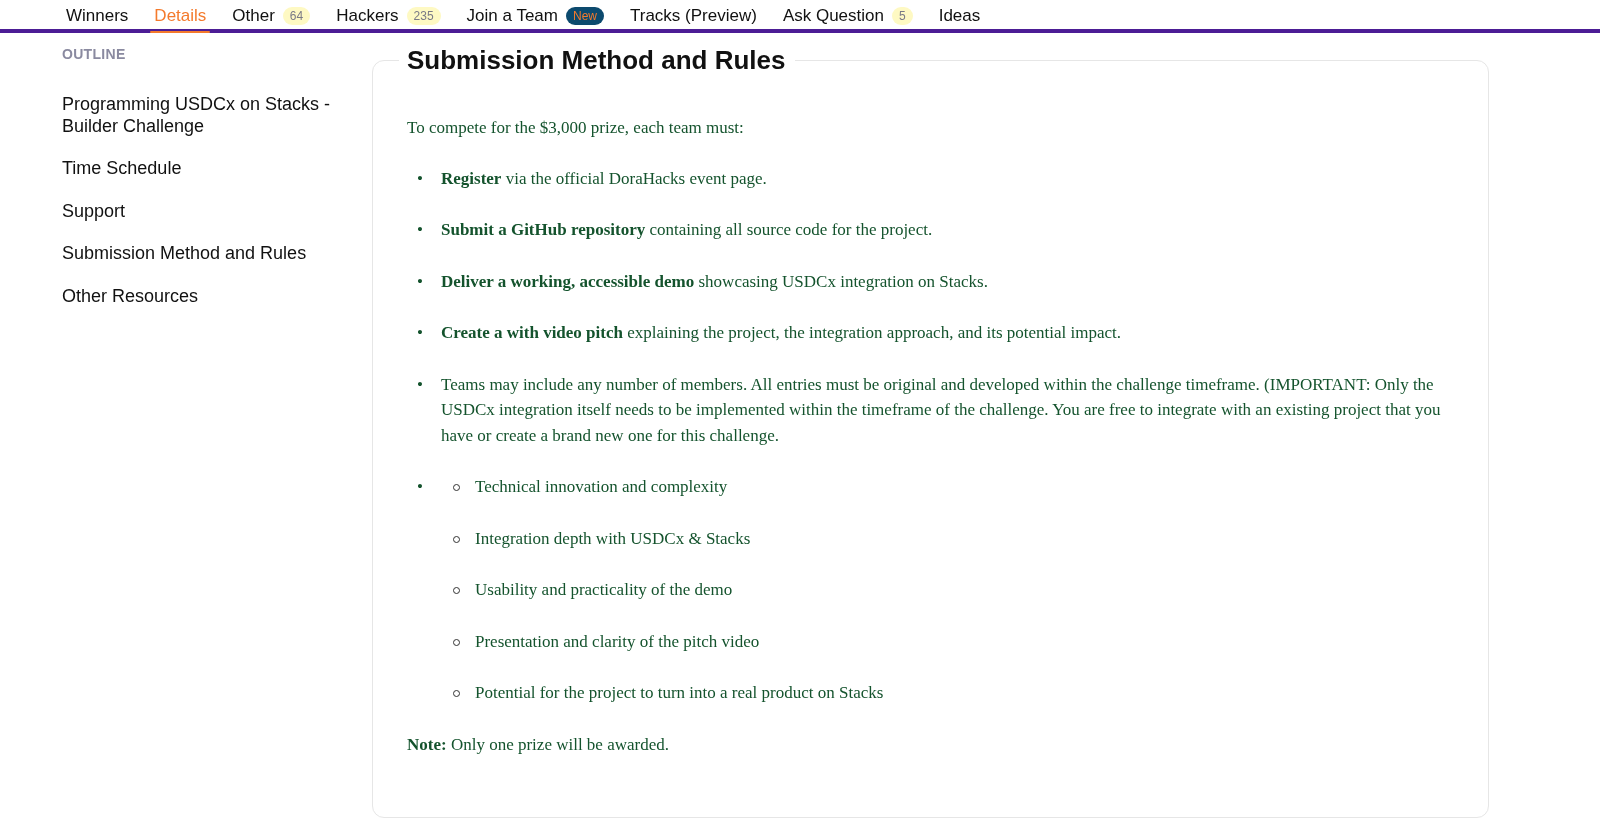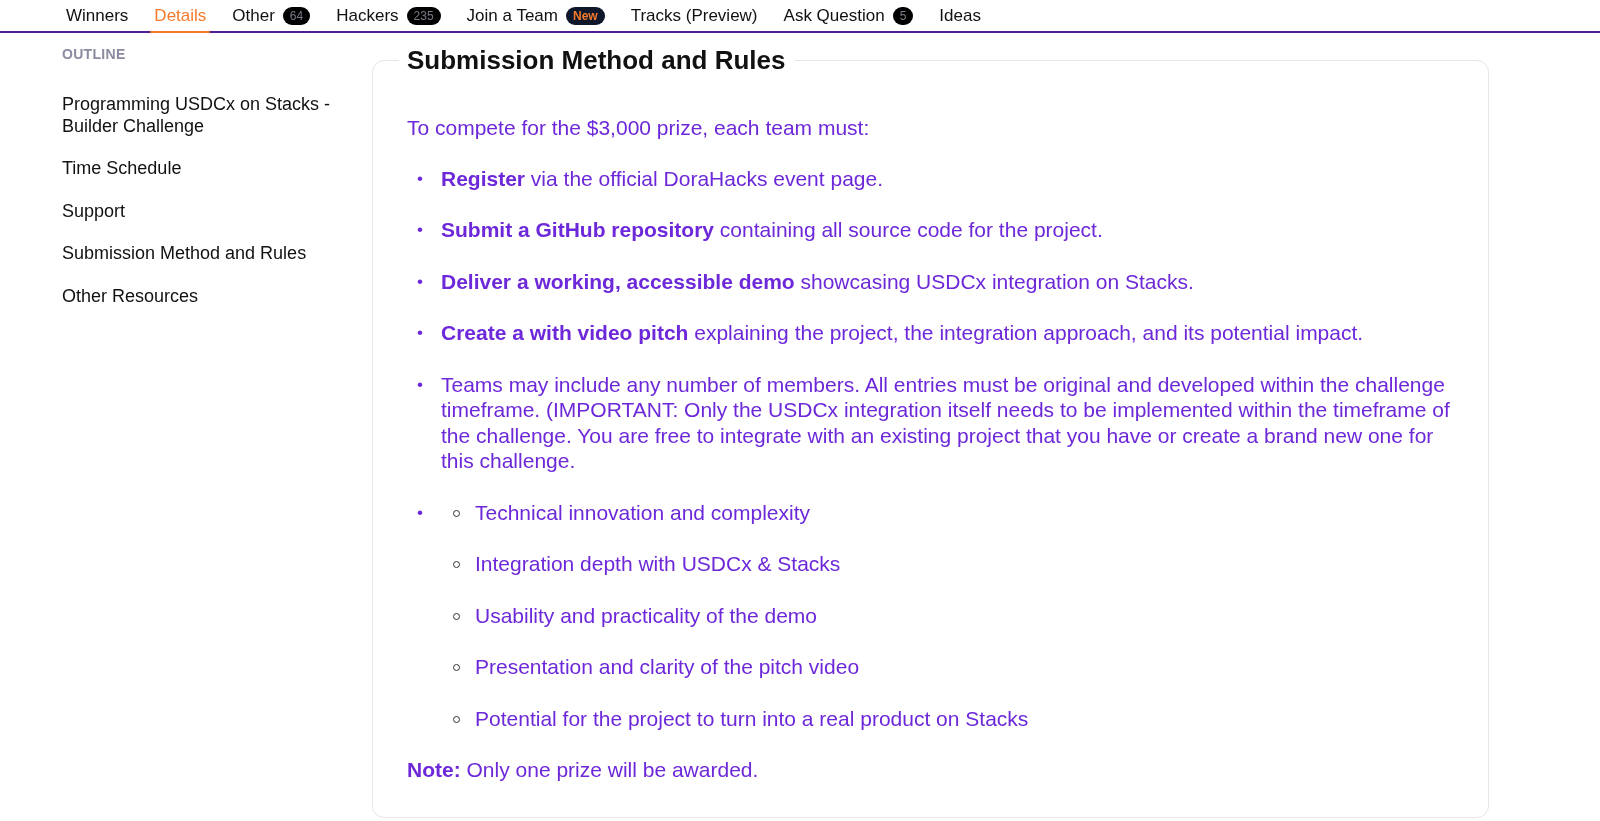"Winners" .tabbar { border-bottom: 2px solid #4c1d95 -> 4px solid #4c1d95 }
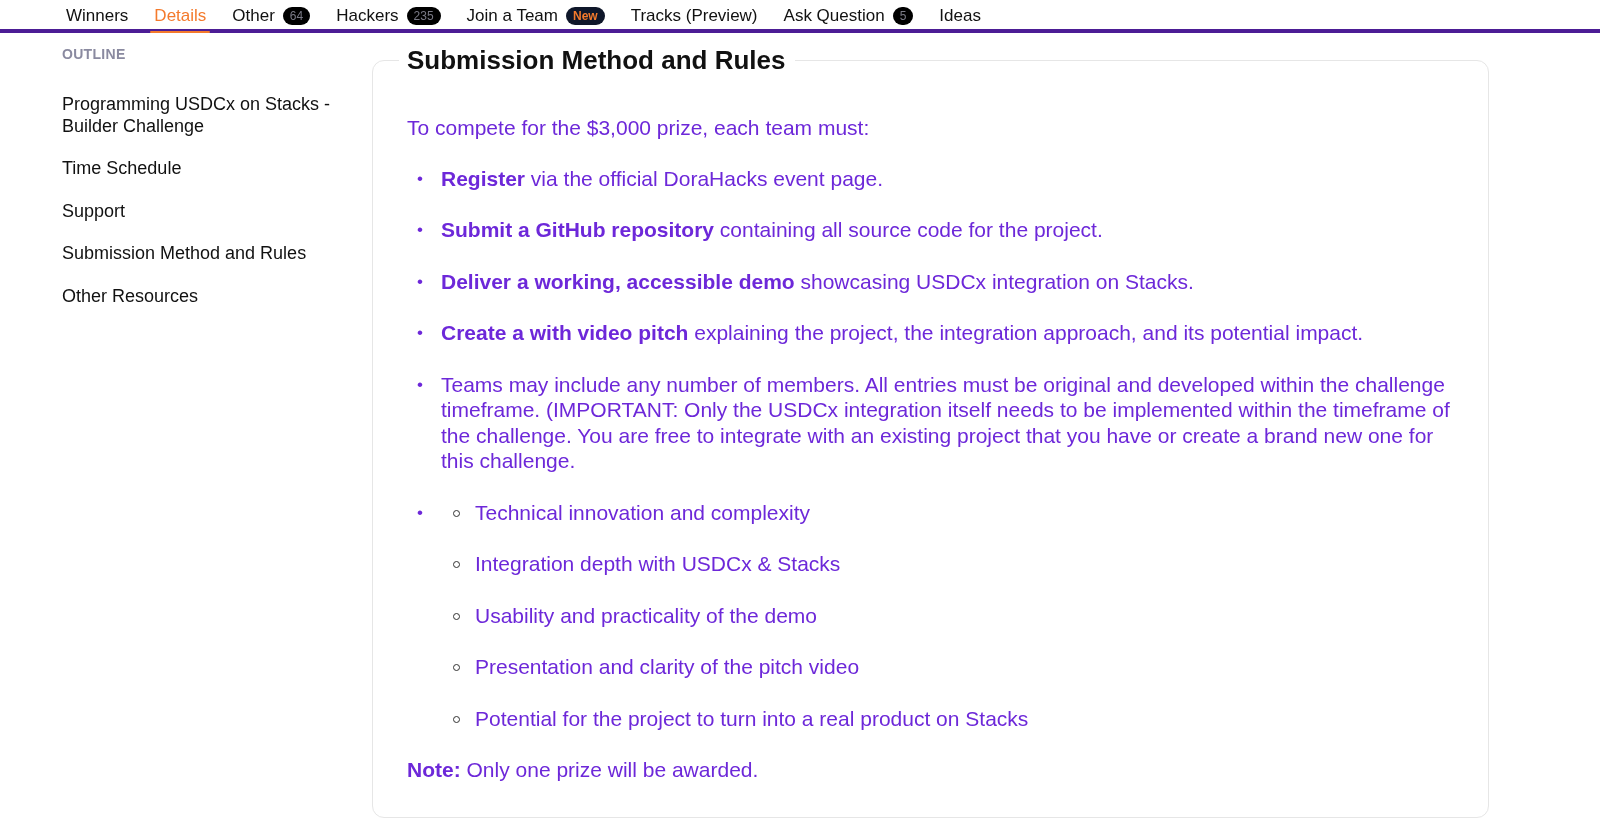"64" .badge { background: #000000 -> #fef9c3 }
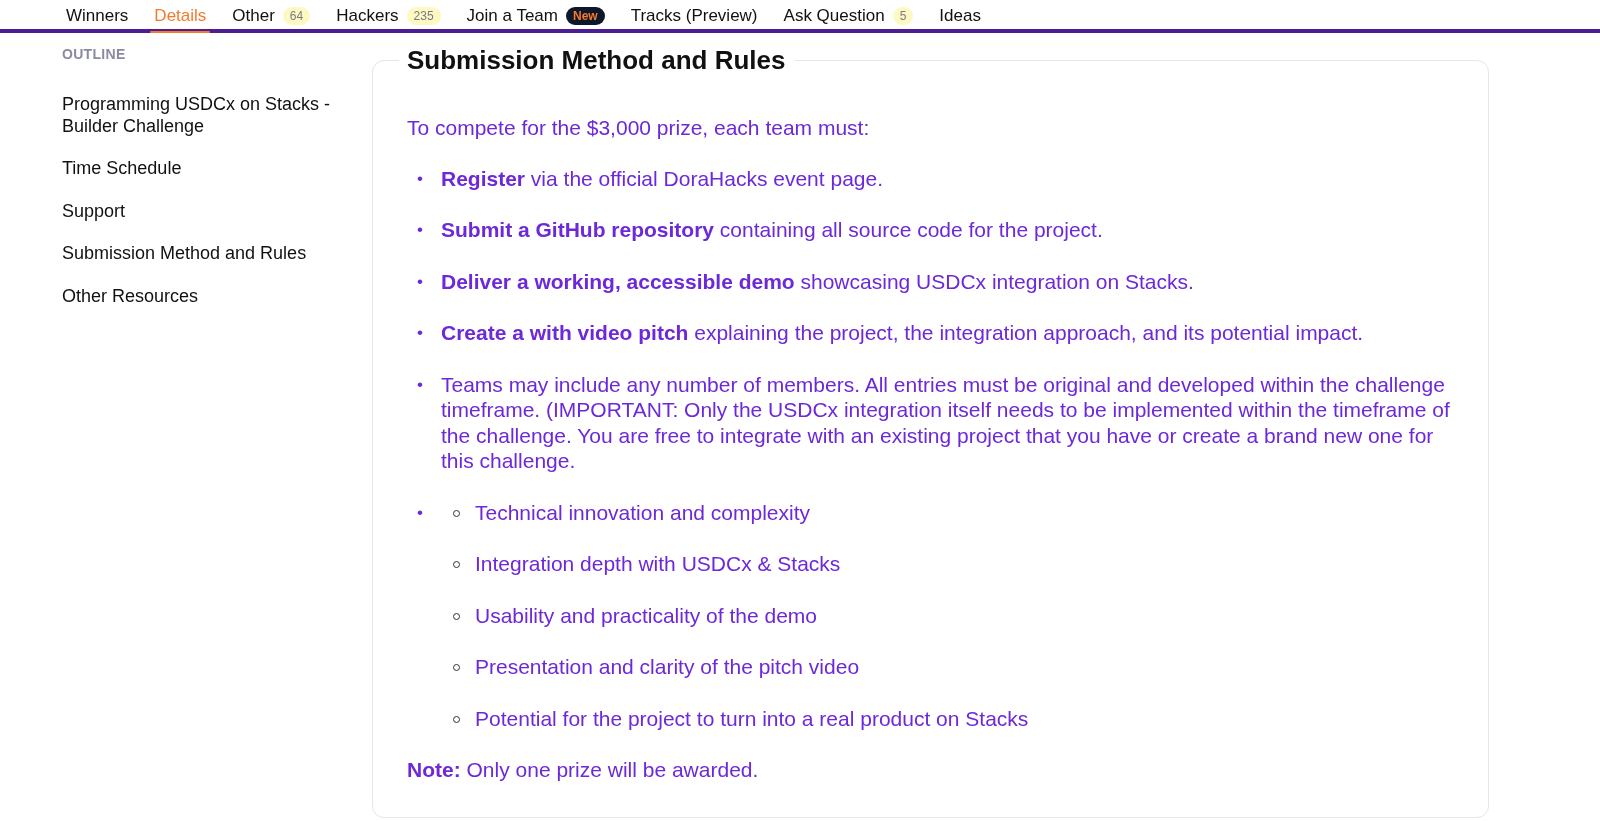"New" .badge.new { background: #0f172a -> #0c4a6e; font-weight: bold -> normal }
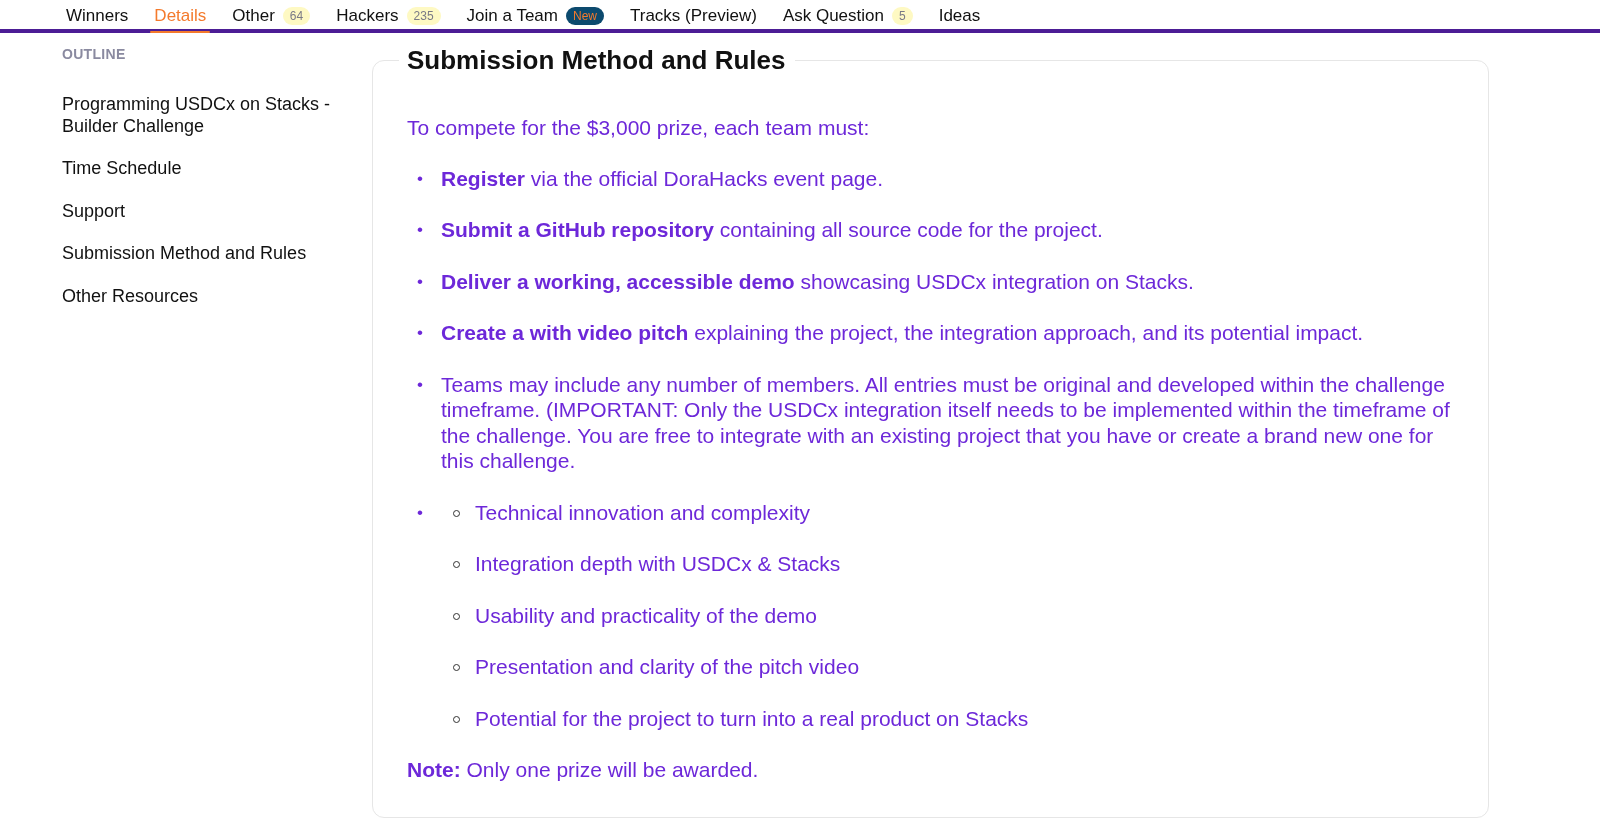"To compete for the $3,000" .content { color: #6d28d9 -> #14532d; font-family: none -> Liberation Serif, serif; font-size: 21px -> 17px }
